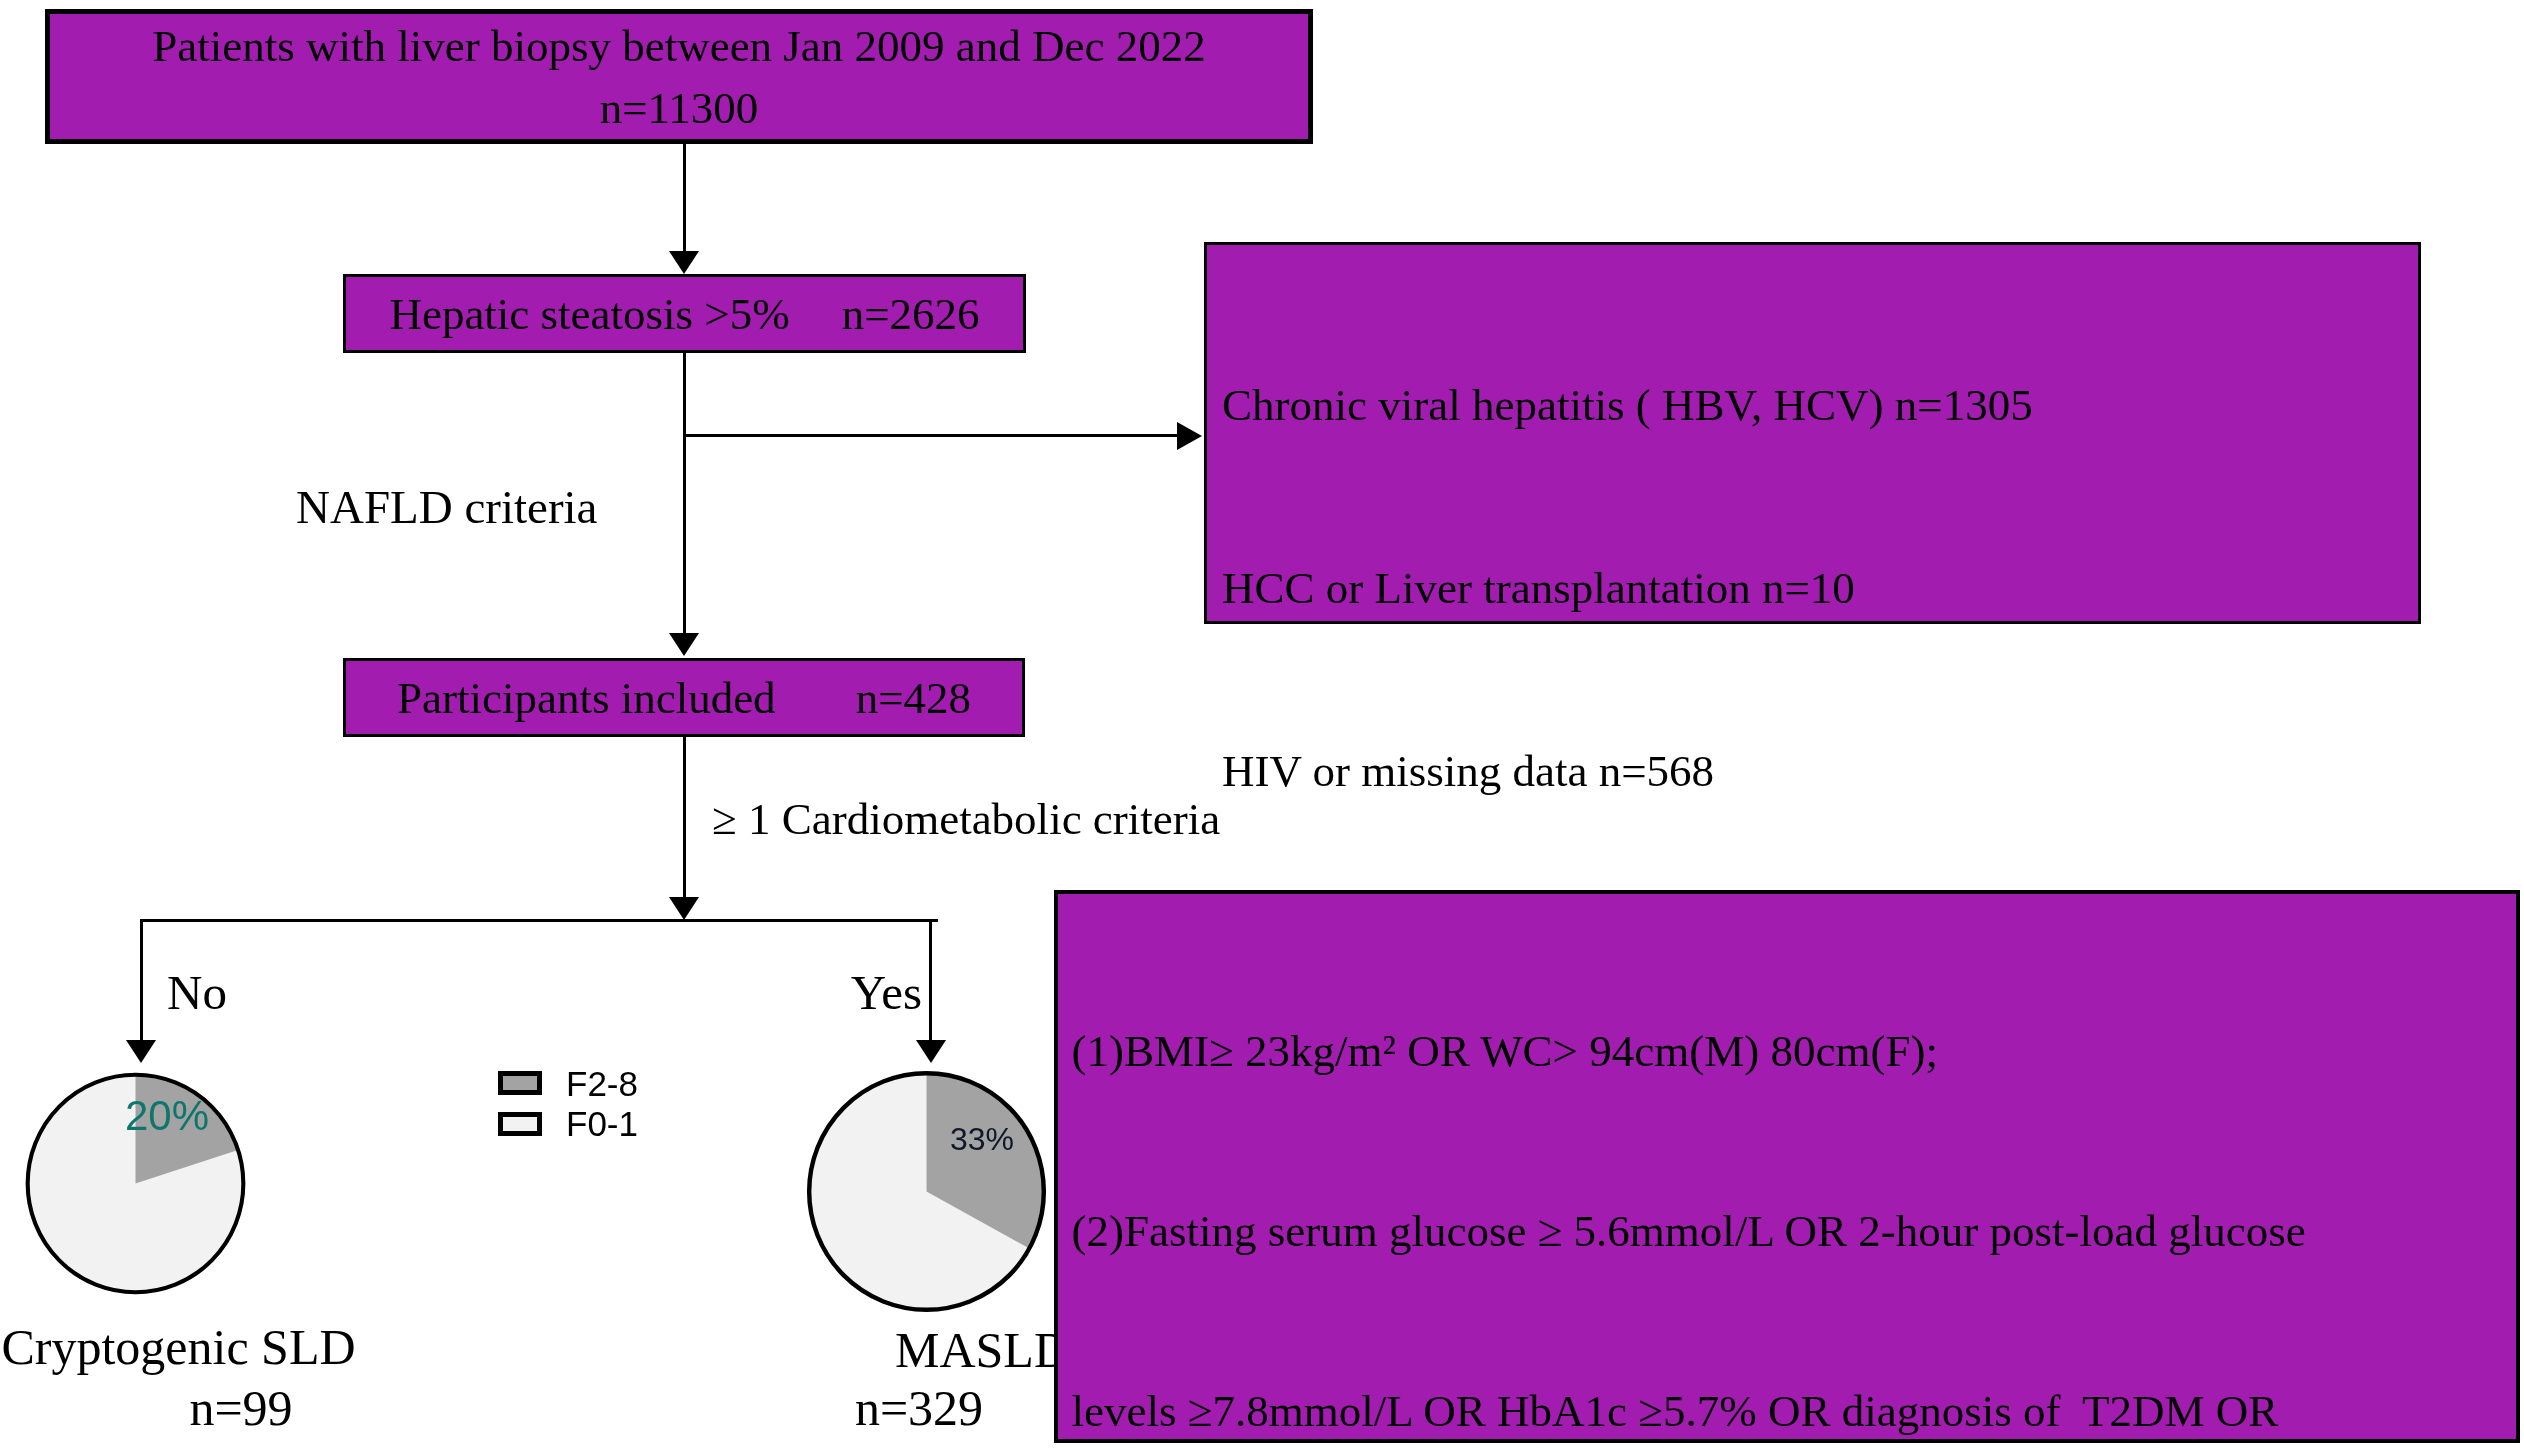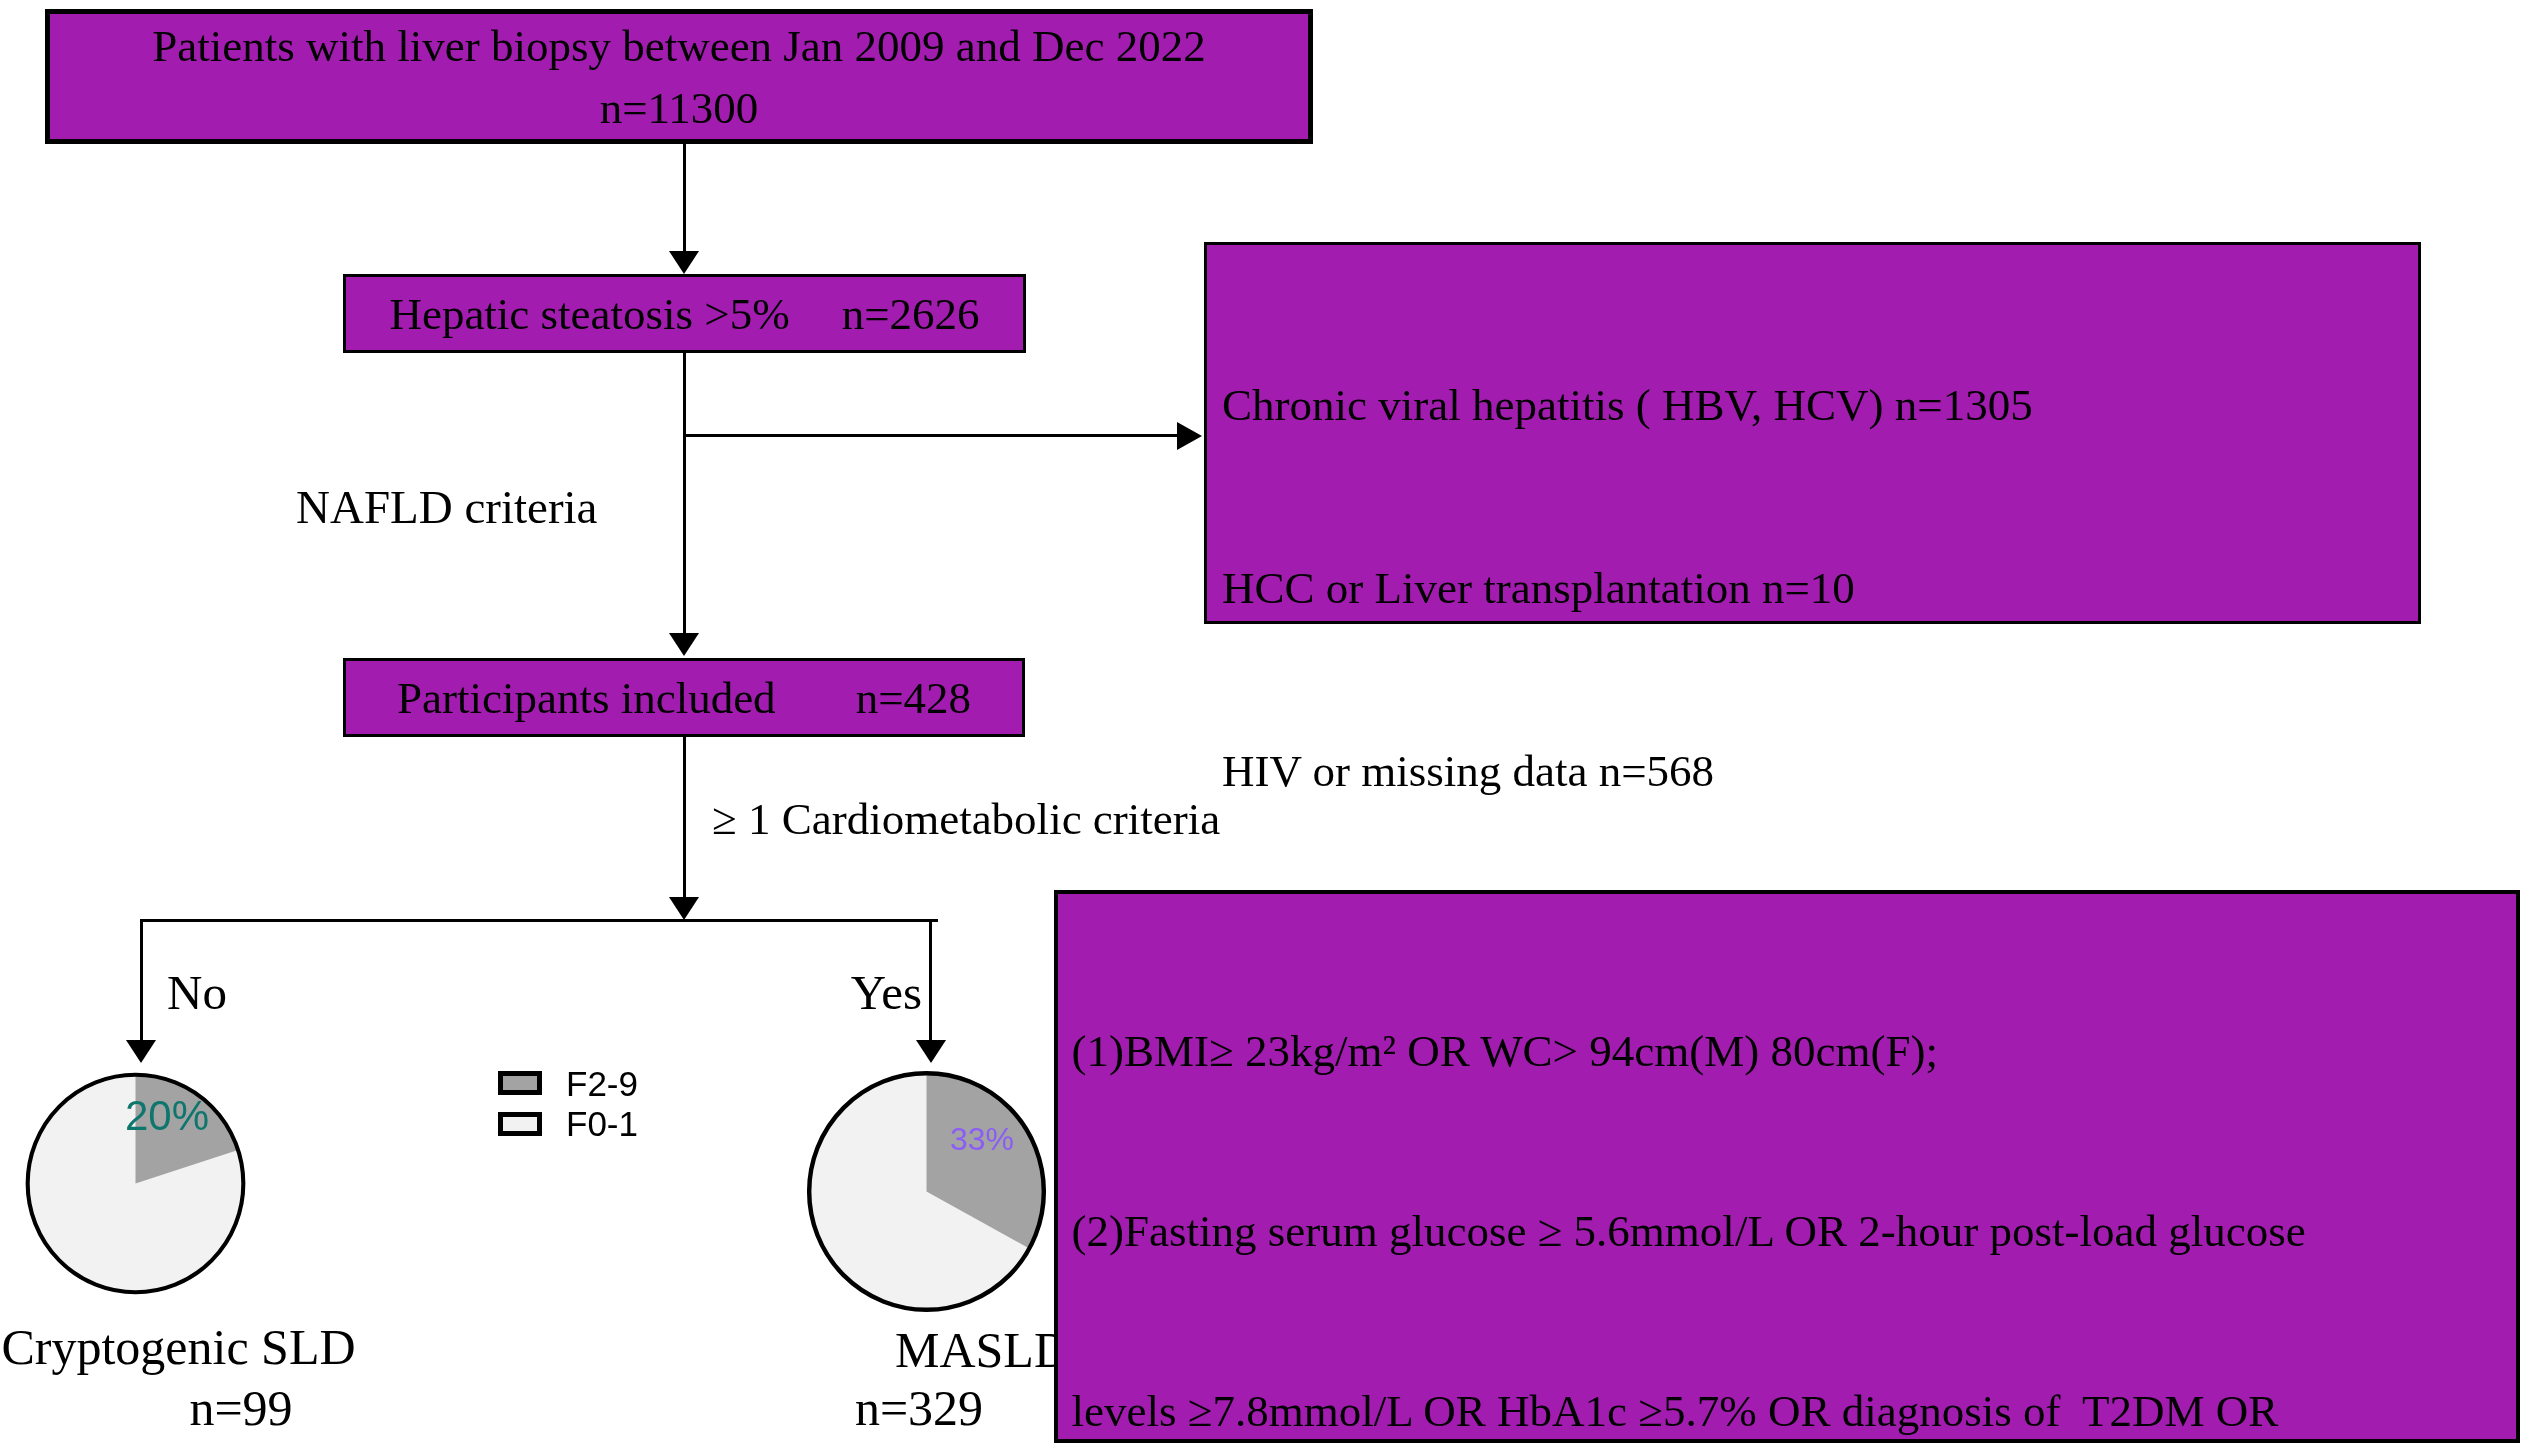"F2-9" div.lbl { text: F2-9 -> F2-8 }
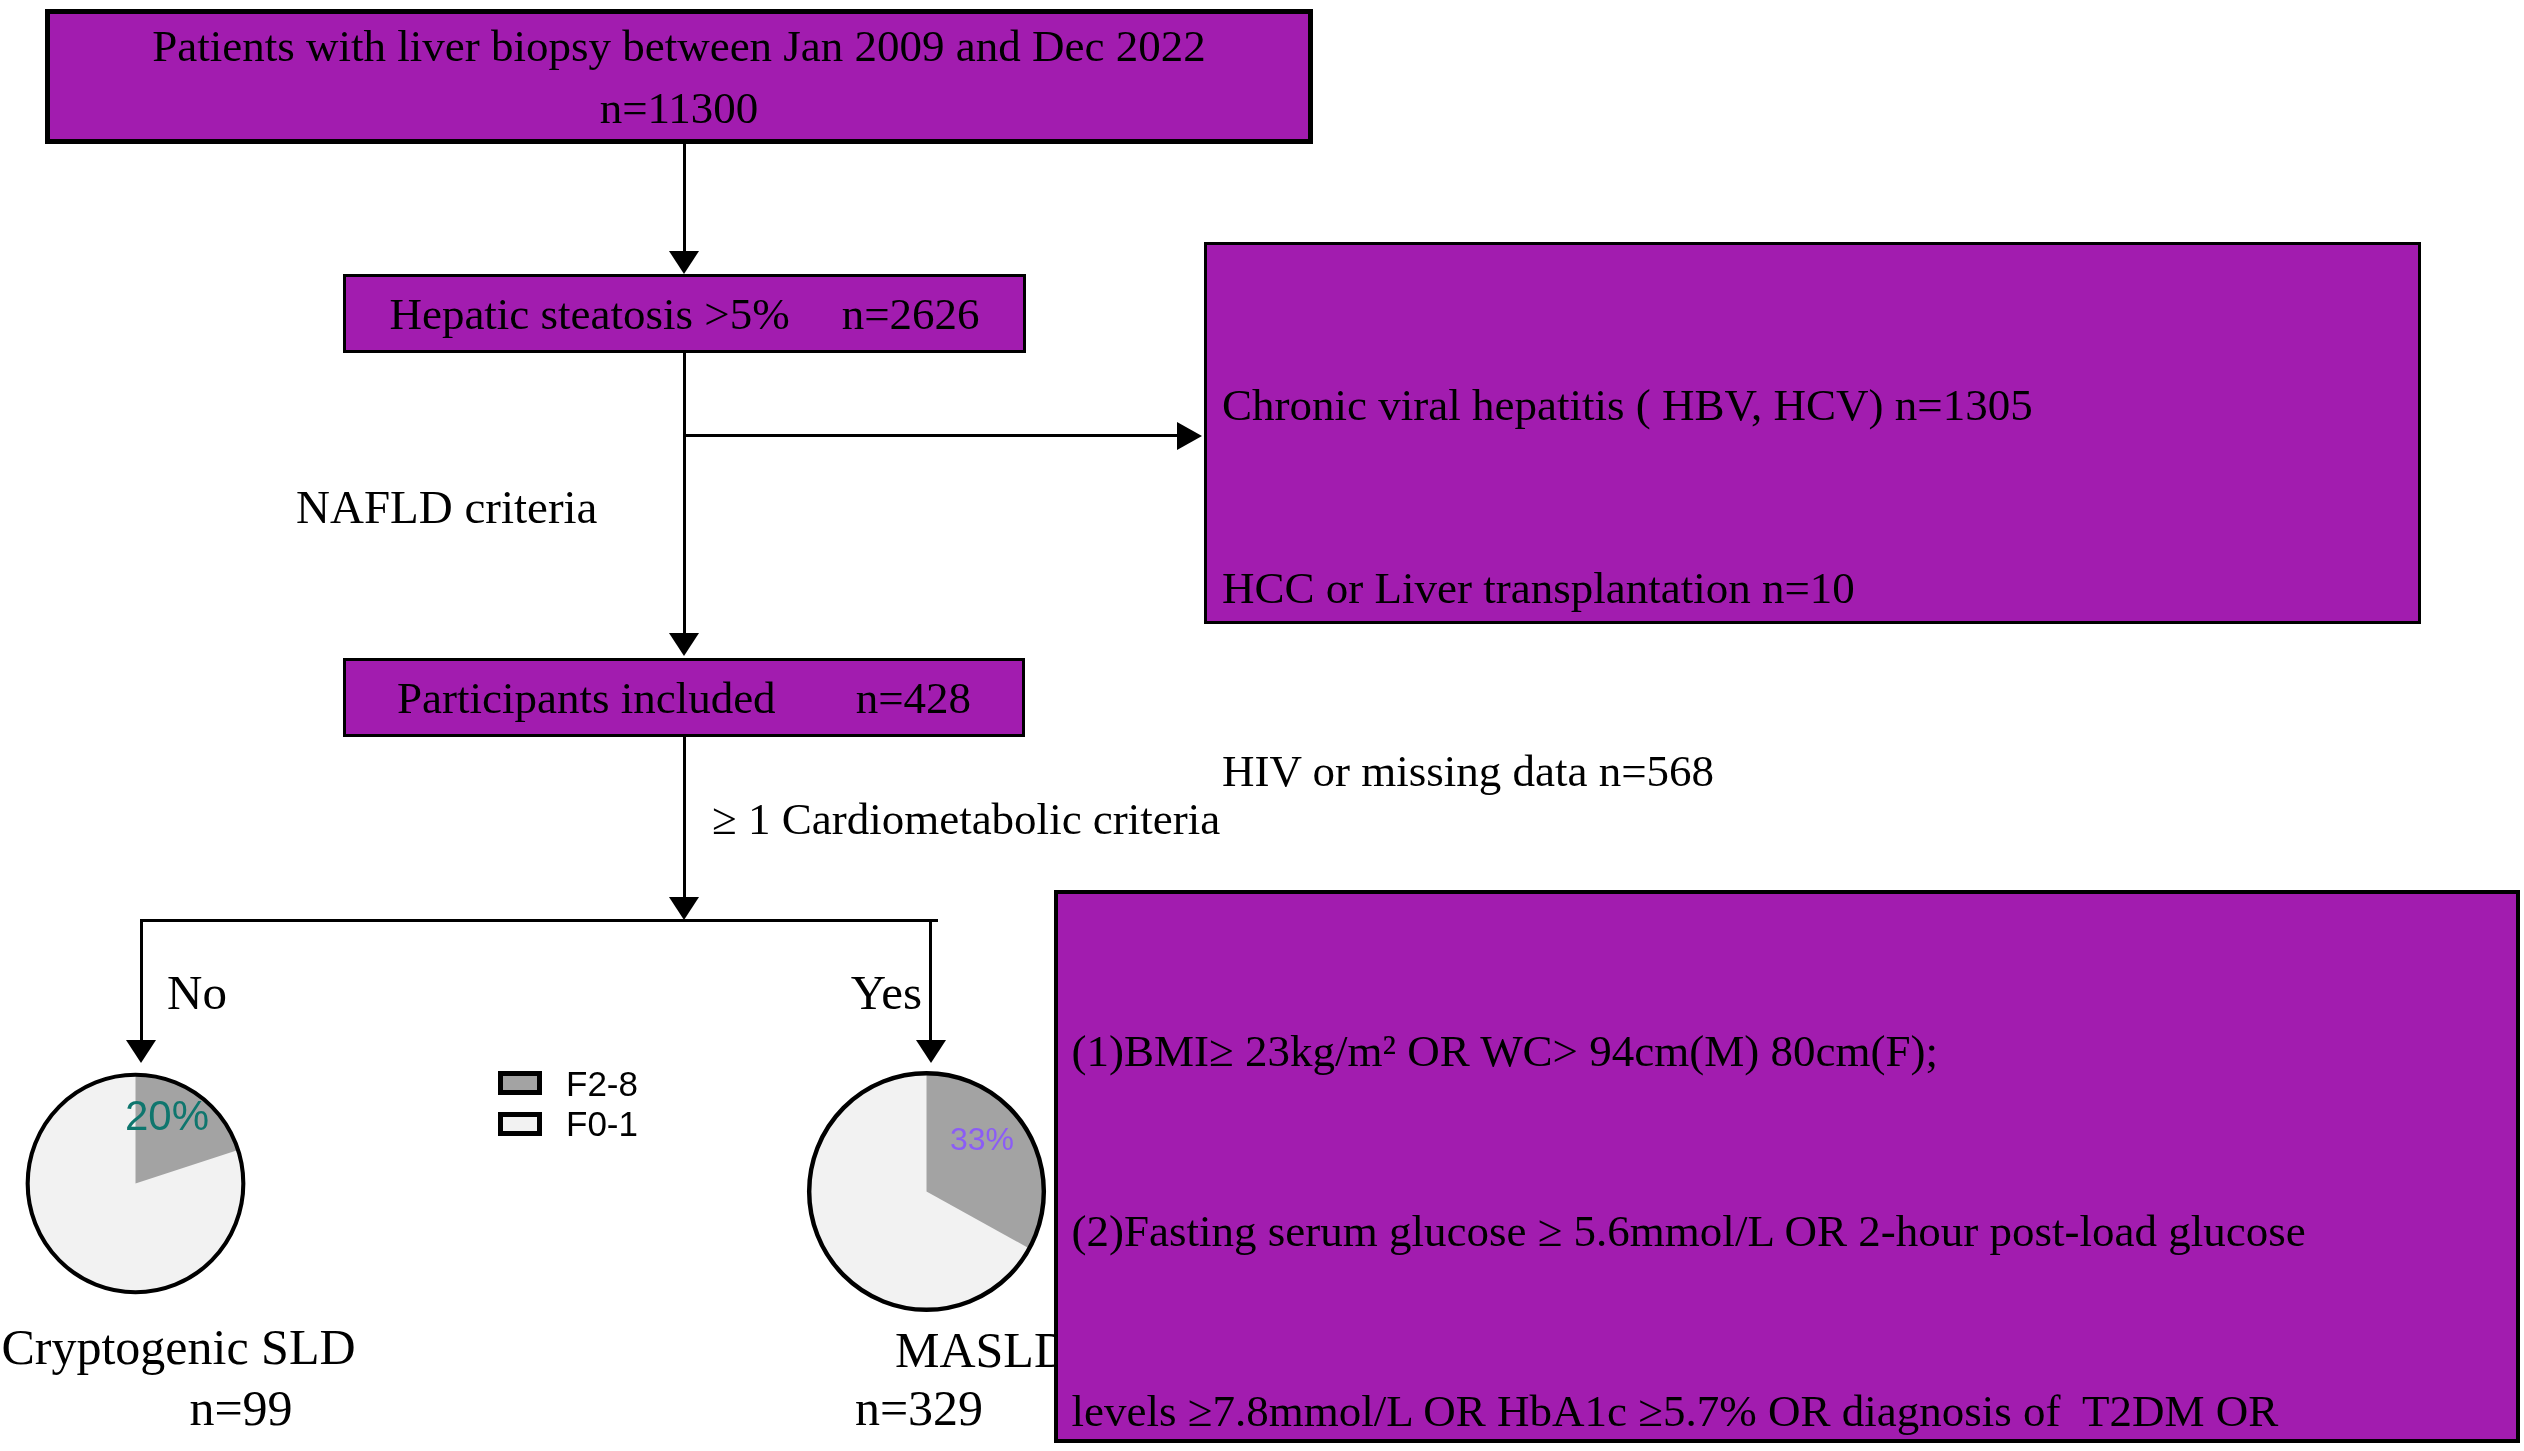"33%" div.lbl { color: #8b5cf6 -> #0f172a }
